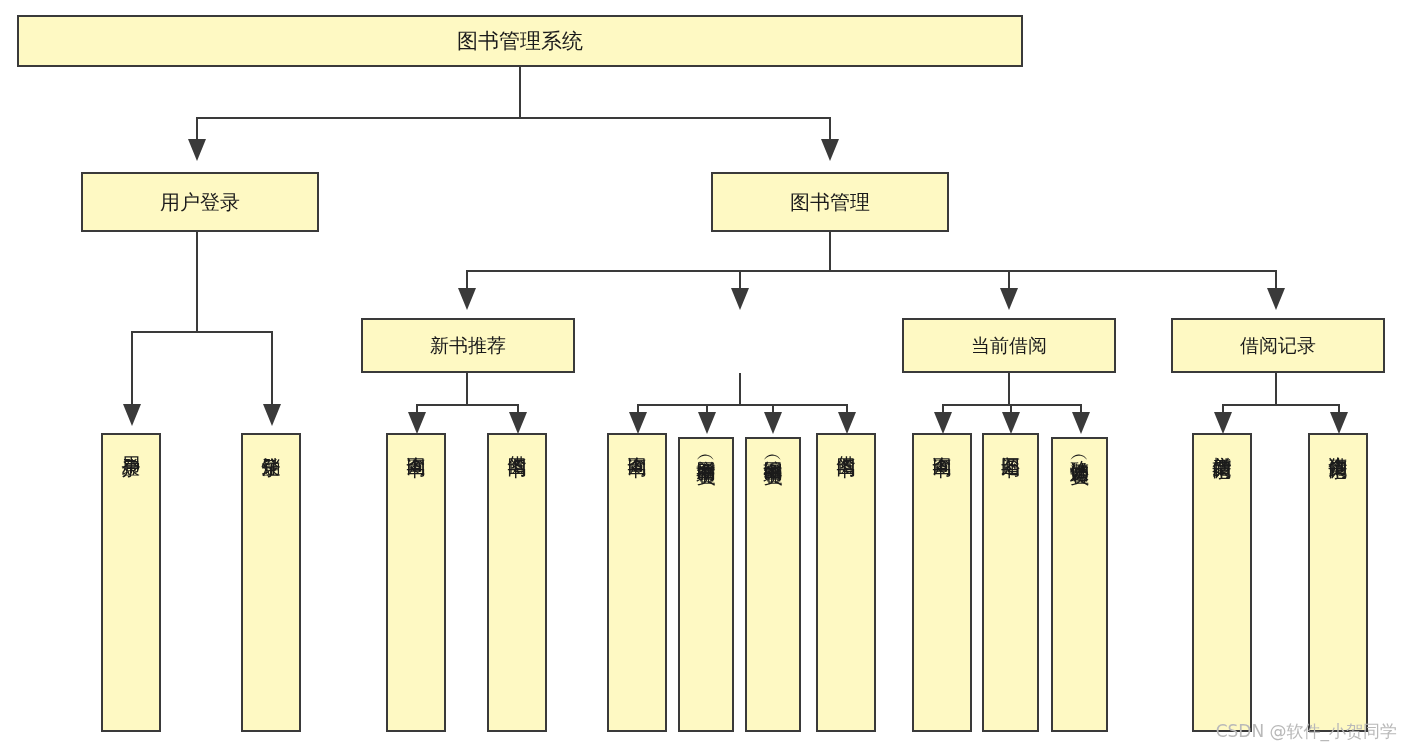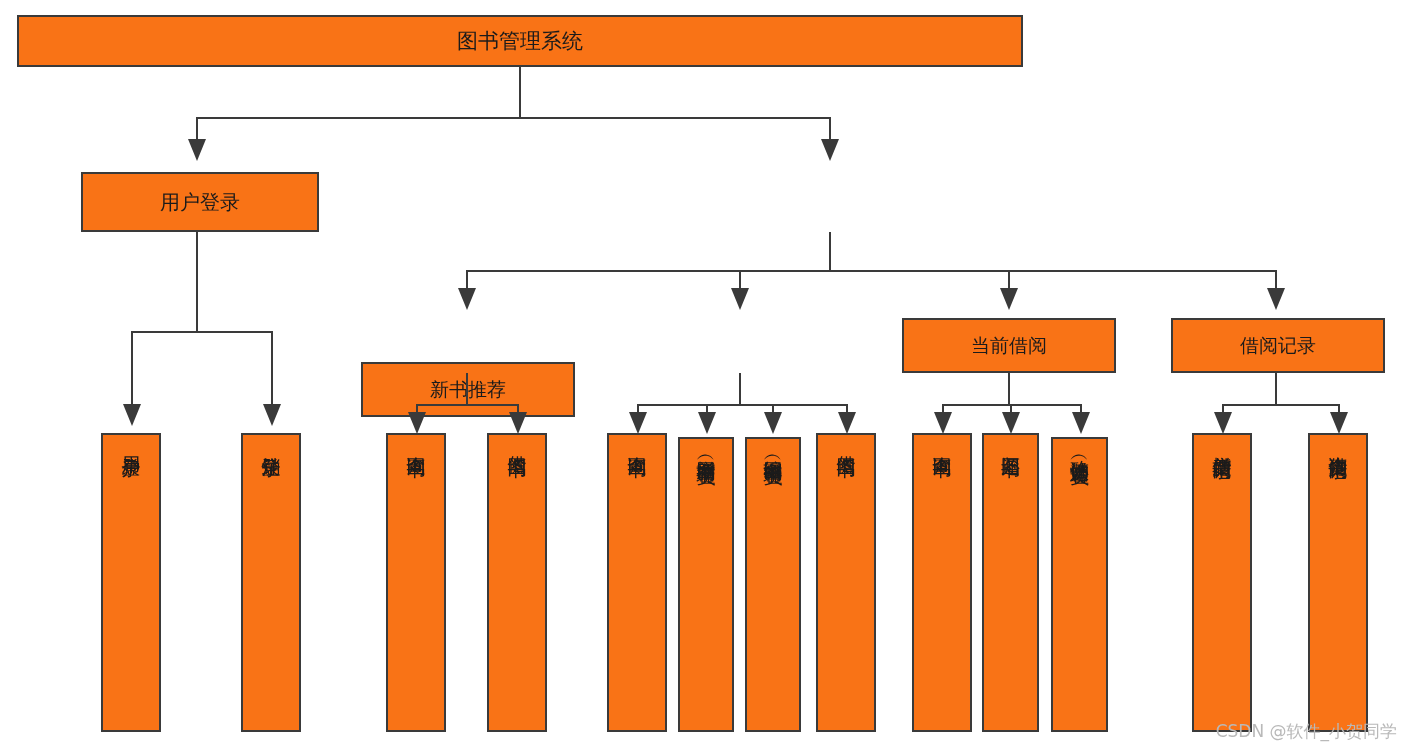"图书管理系统" .node { background: #f97316 -> #fef9c3 }
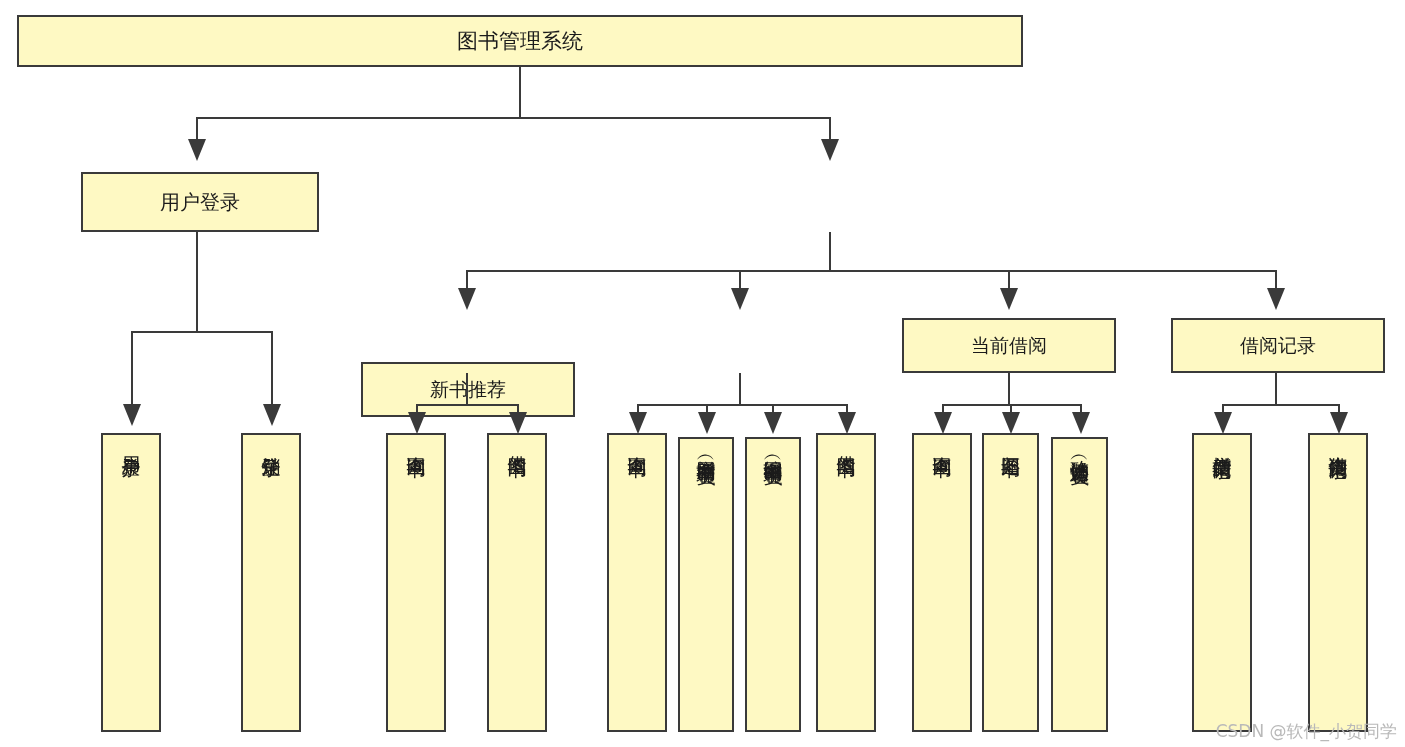"图书管理" div.node { html: none -> <div> <span>图书管理</span> </div> }
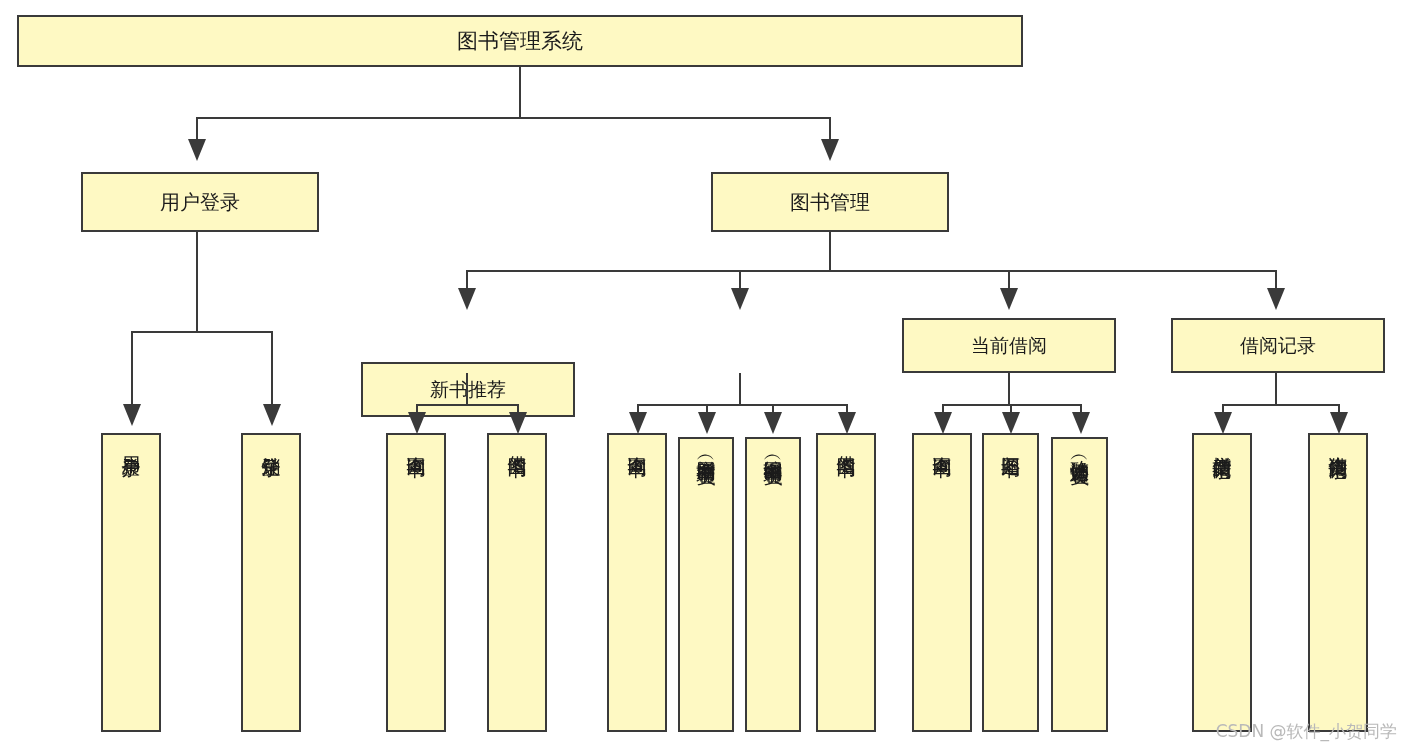"新书推荐" div.node { margin-top: 44px -> none }
